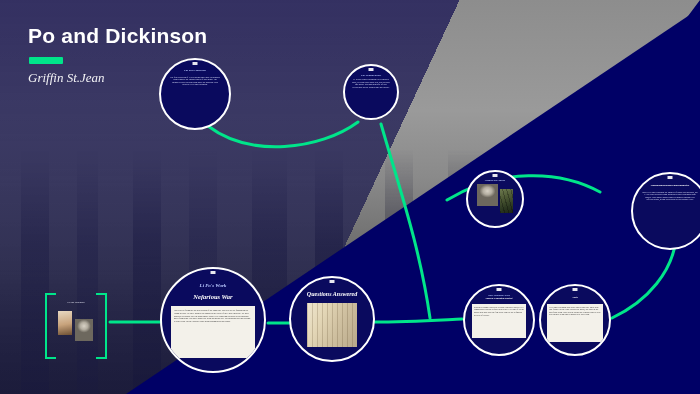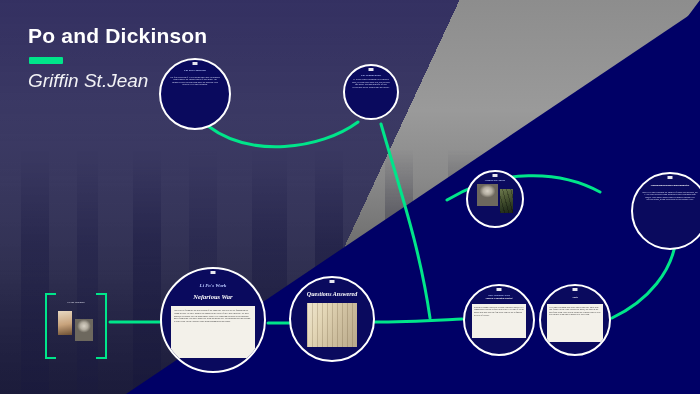"Griffin St.Jean" .author { font-family: Liberation Sans, sans-serif -> Liberation Serif, serif; font-size: 19px -> 13px }
